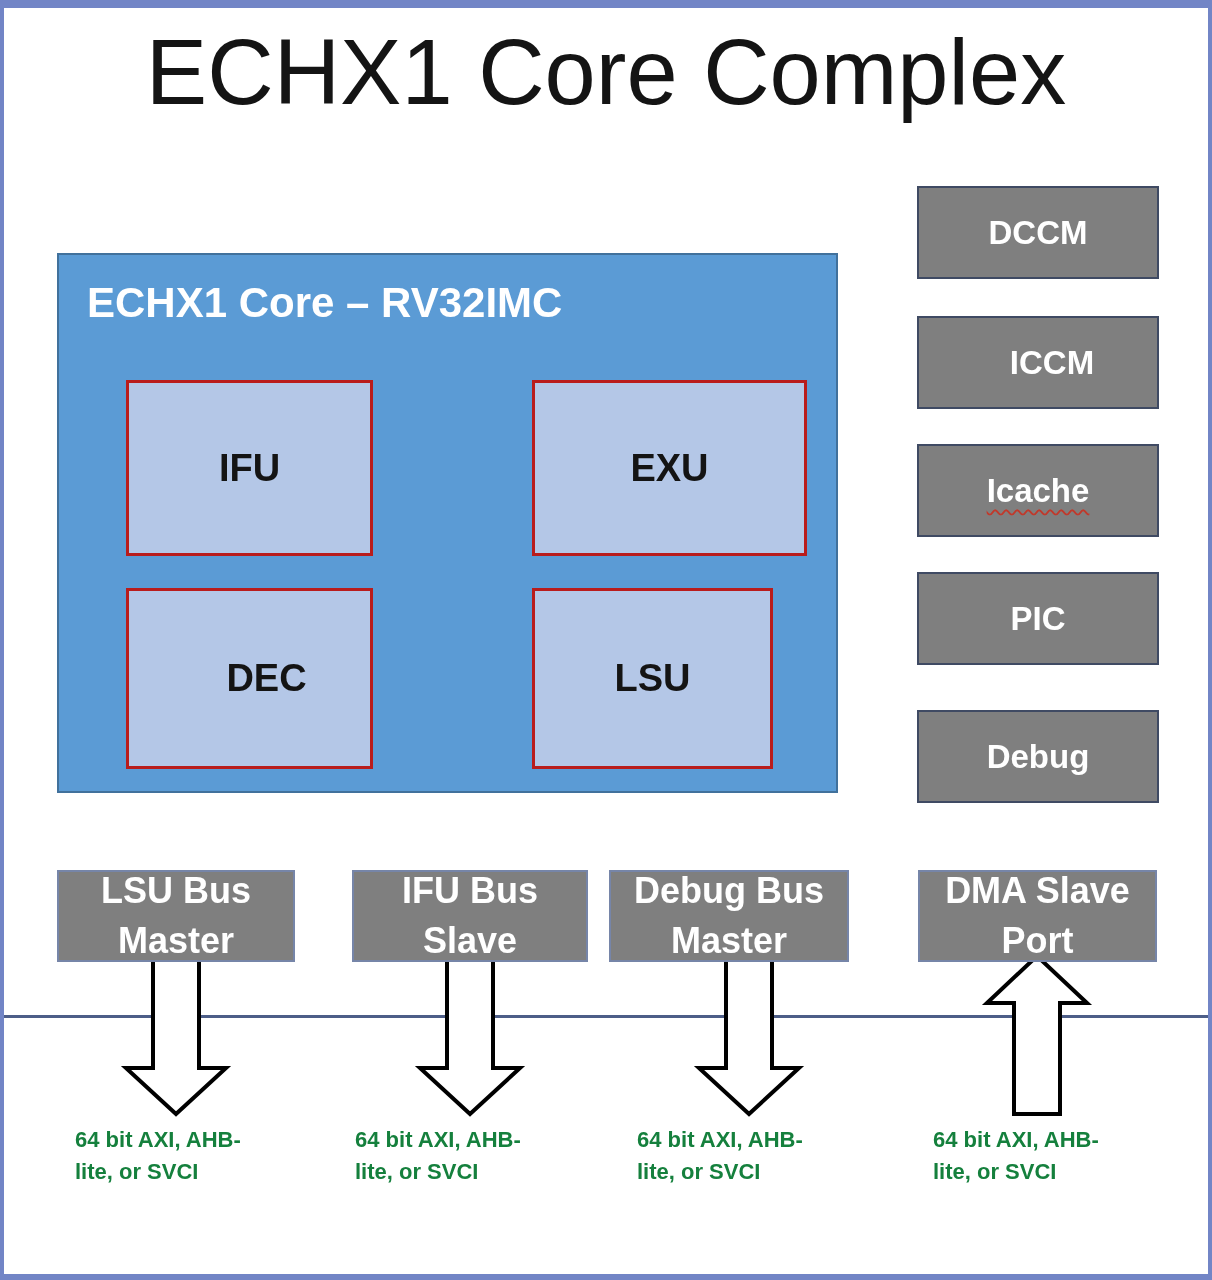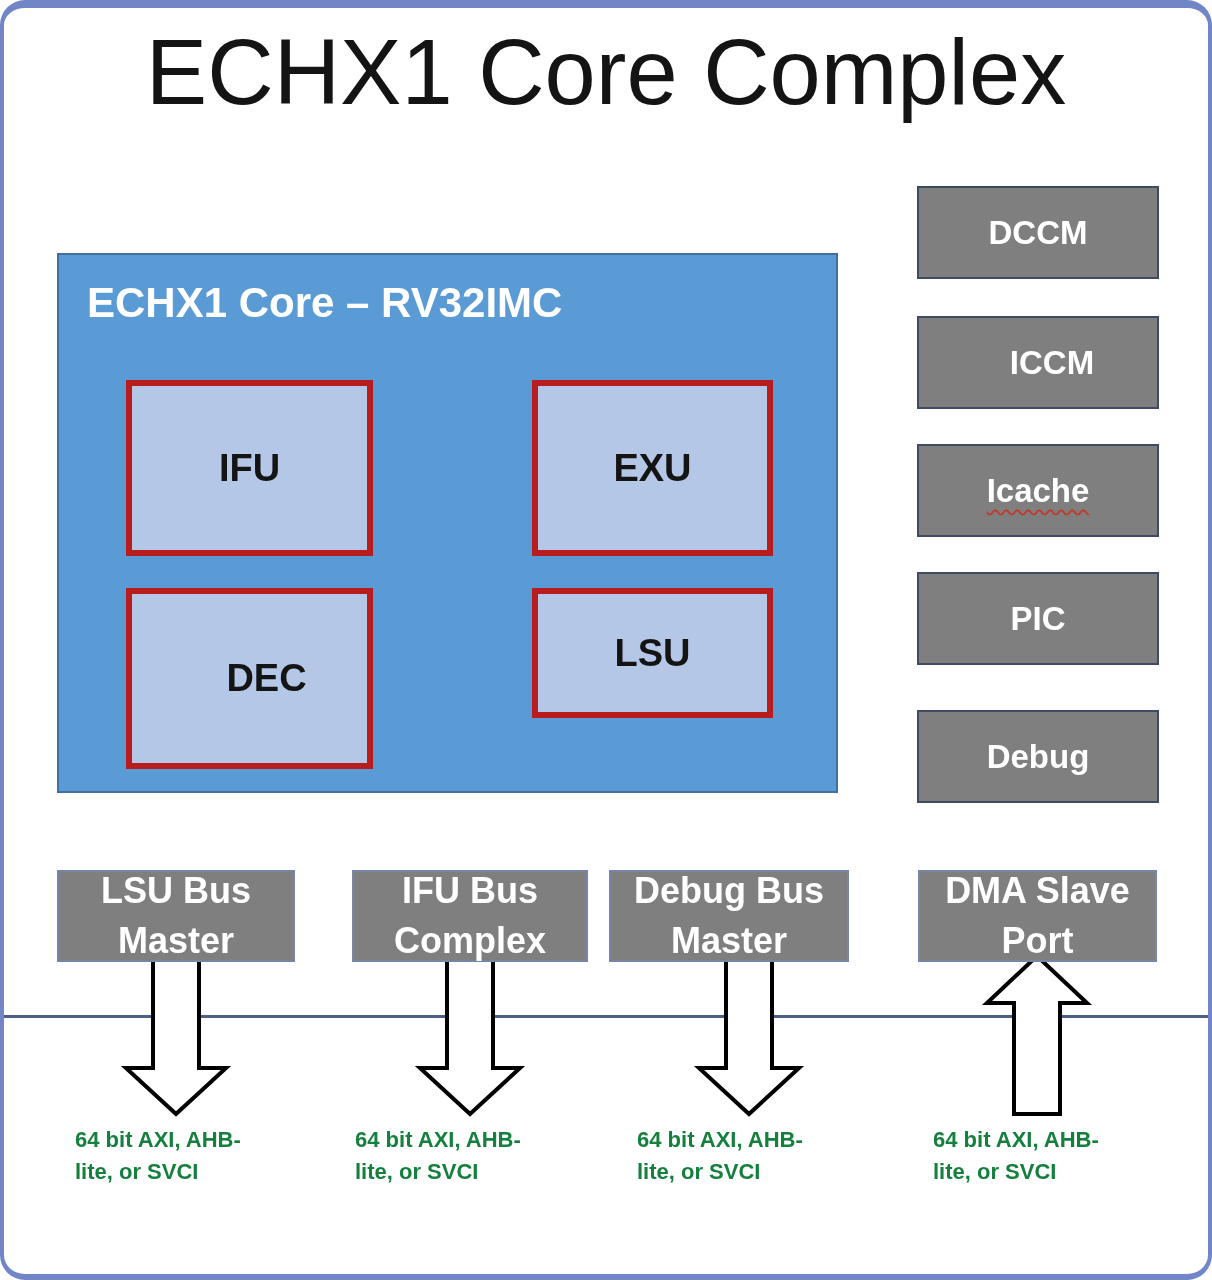"ECHX1 Core Complex" .page { border-radius: 25px -> none }
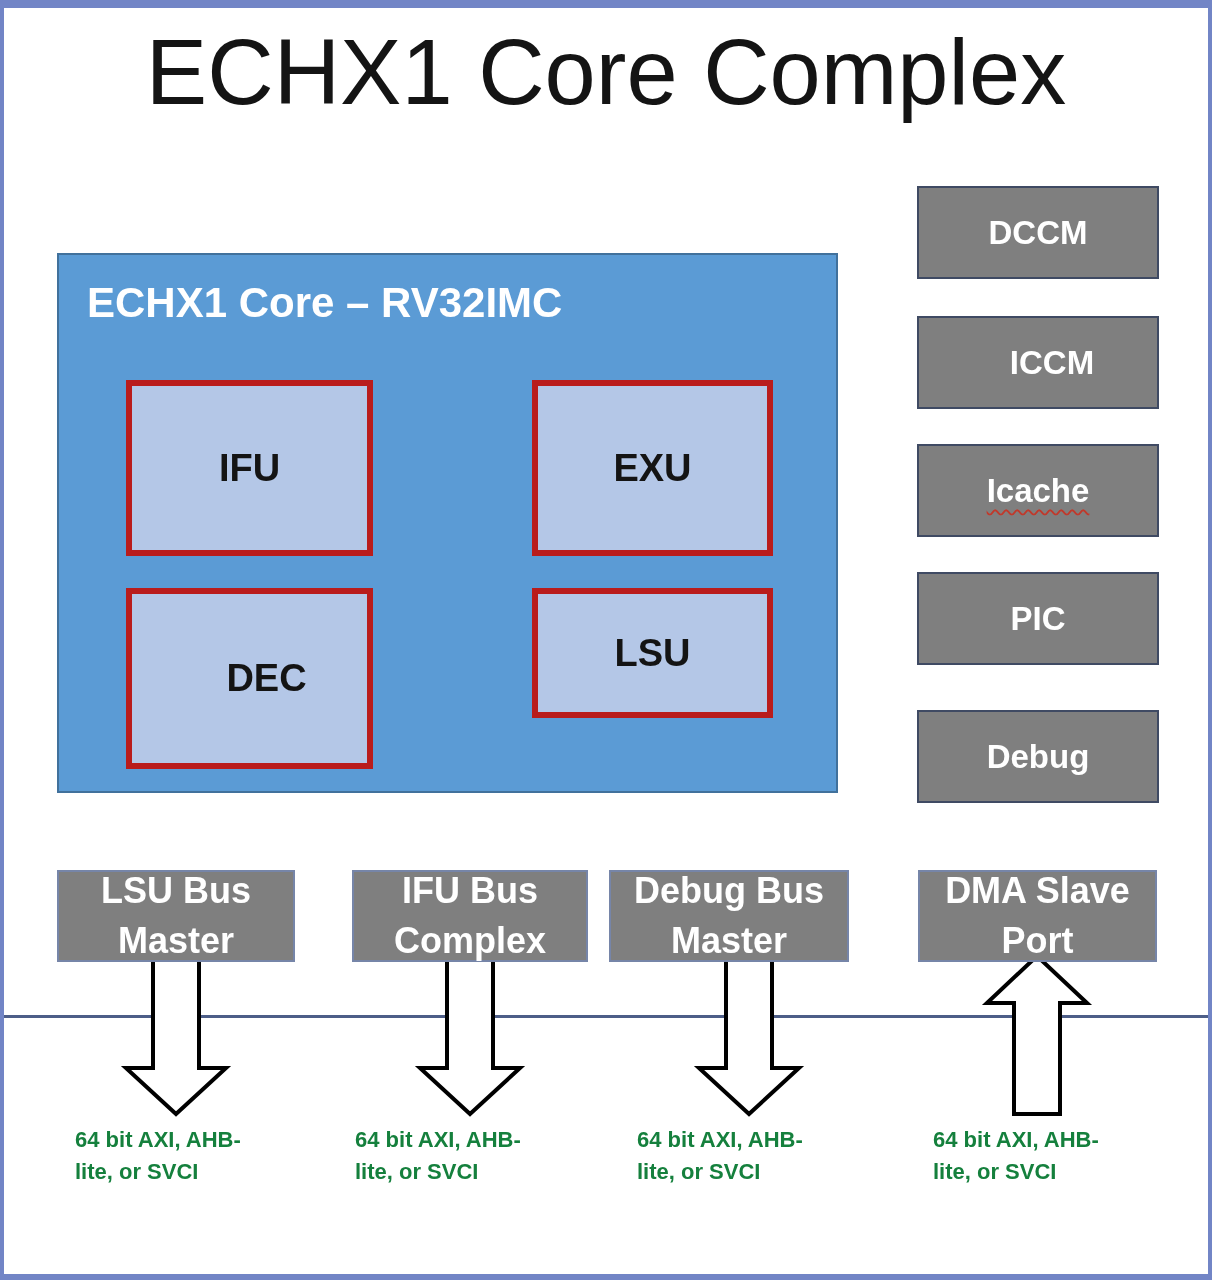"IFU" .unit-box { border: 6px solid #b91c1c -> 3px solid #b91c1c }
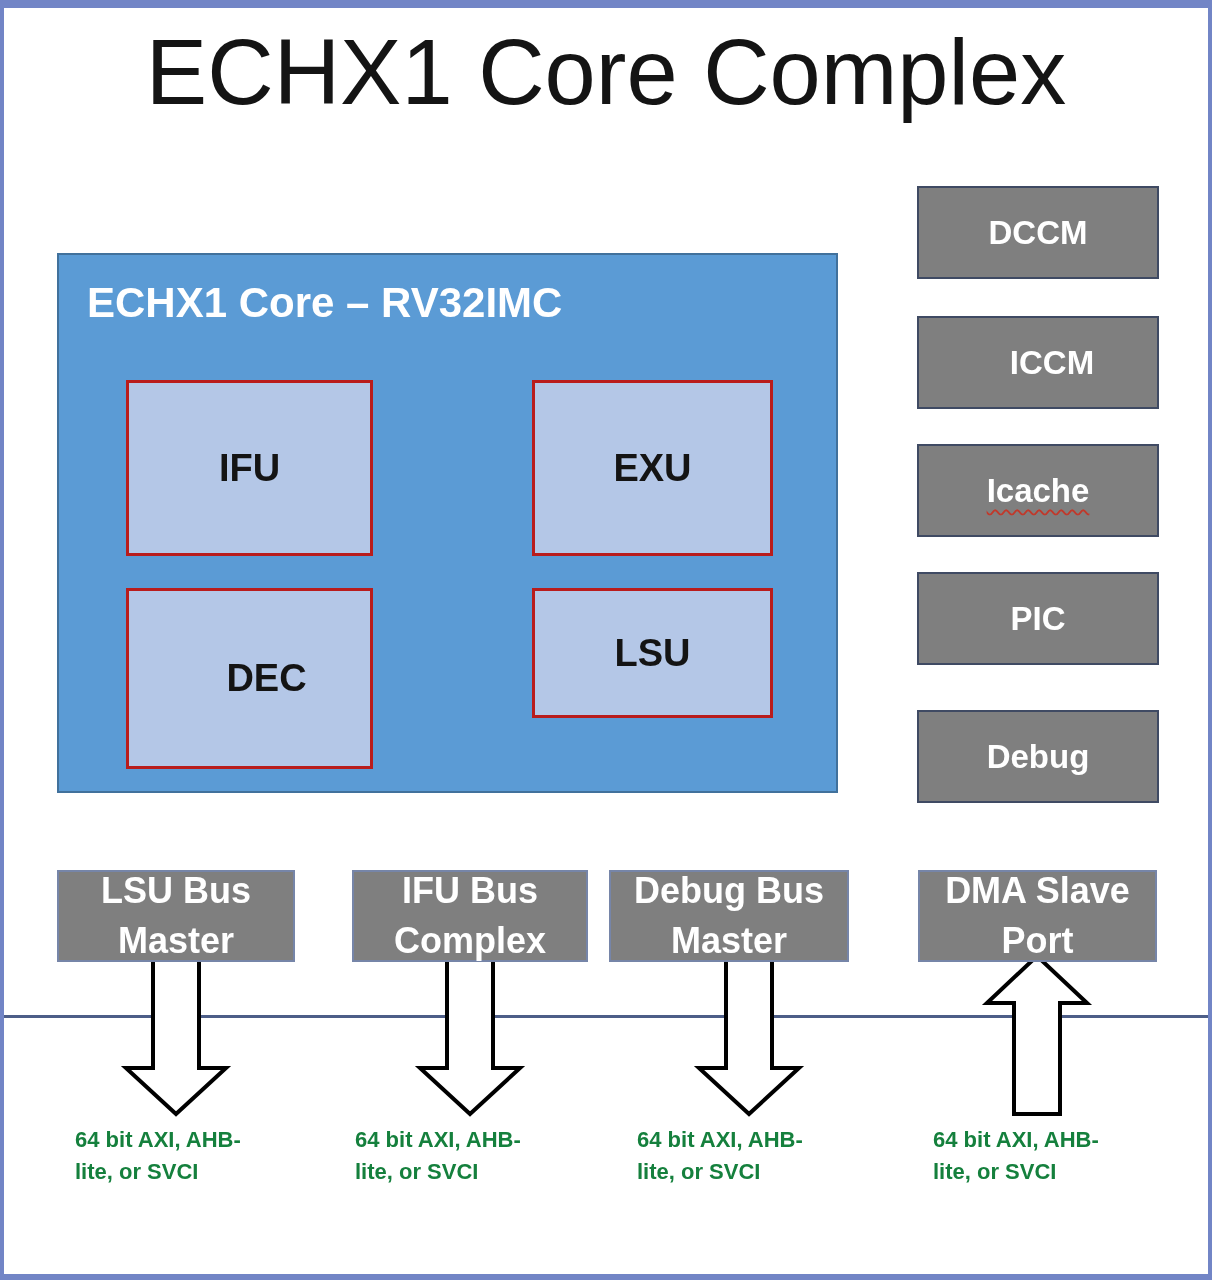"EXU" .unit-exu { width: 241px -> 275px }
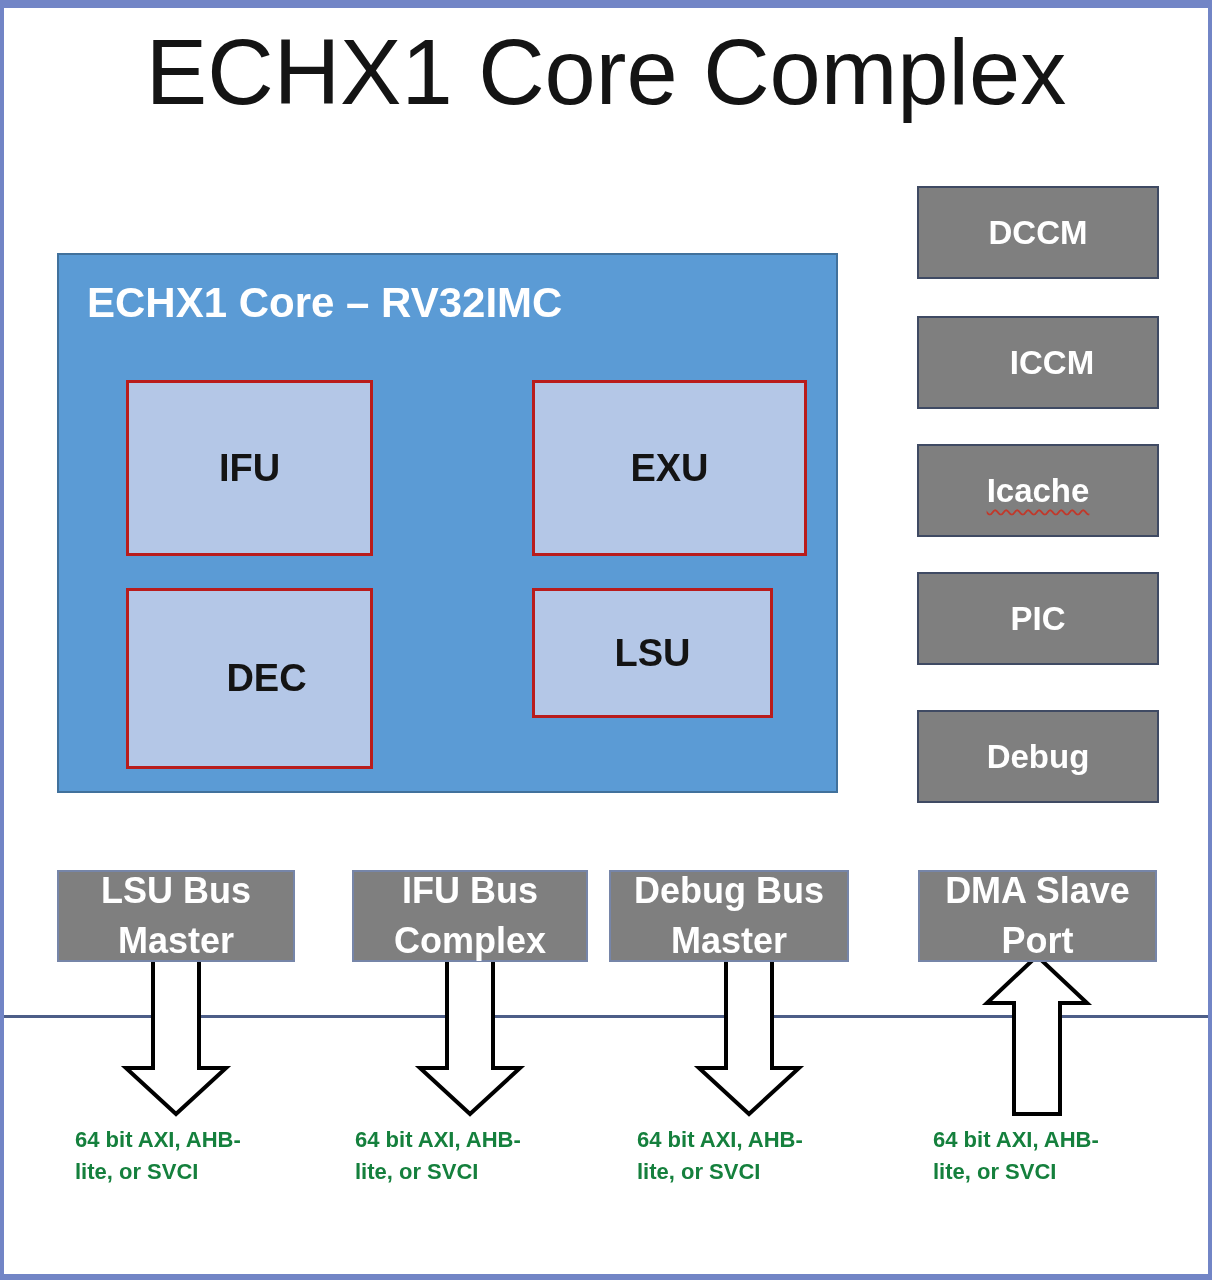"LSU" .unit-lsu { height: 130px -> 181px }
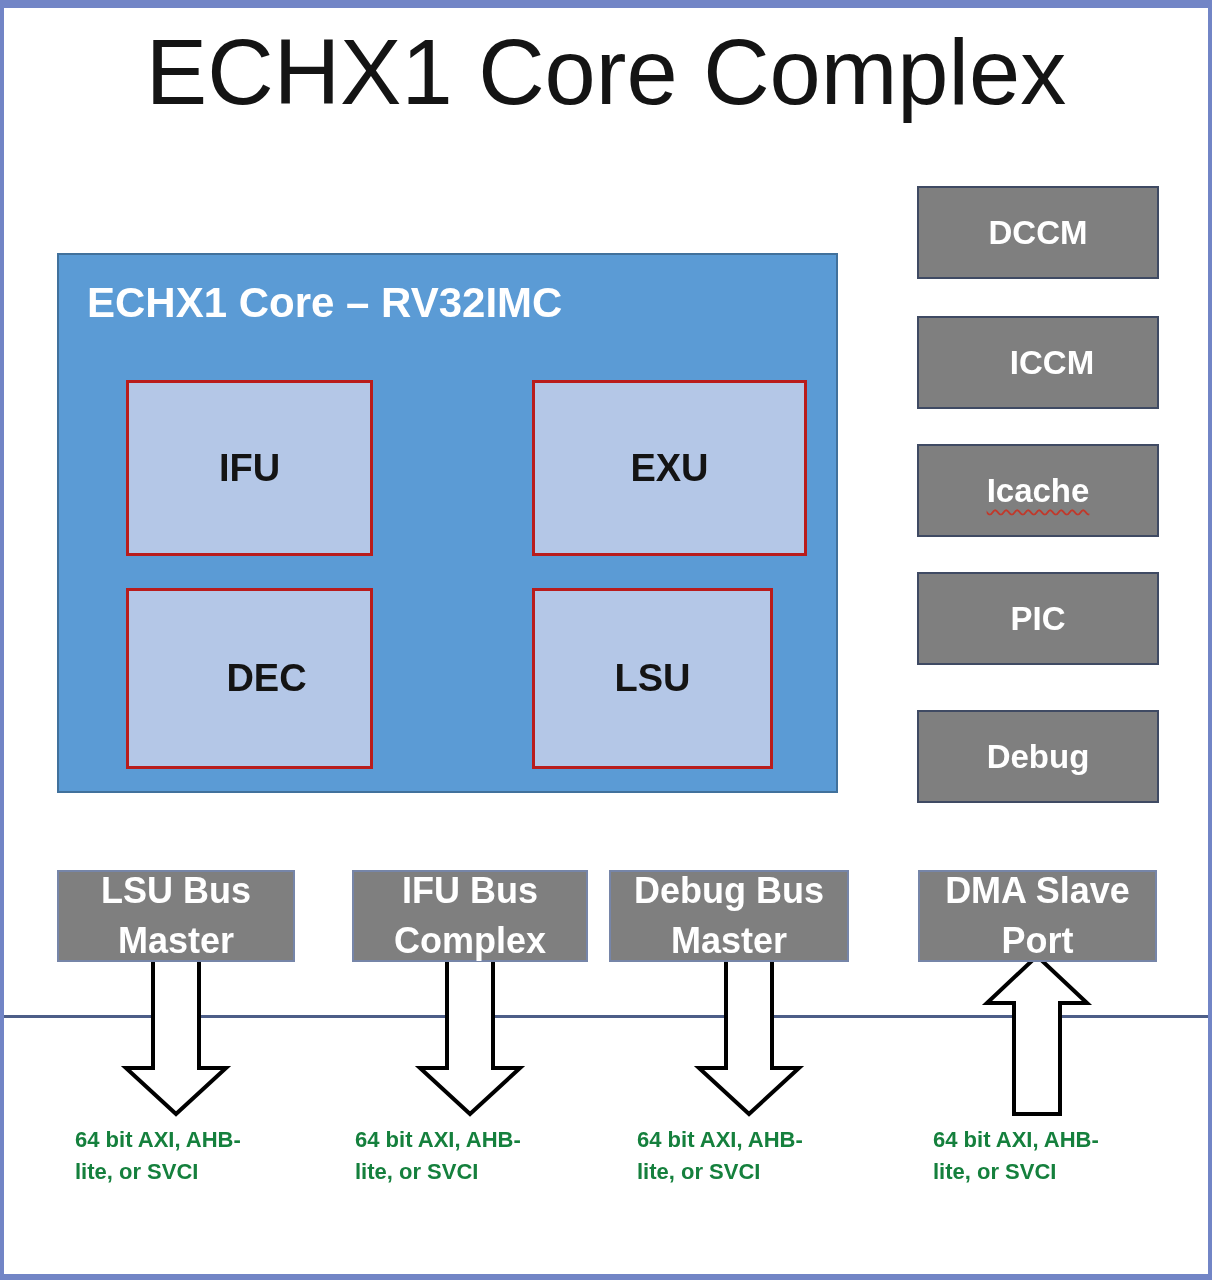"IFU Bus" span { text: Complex -> Slave }
